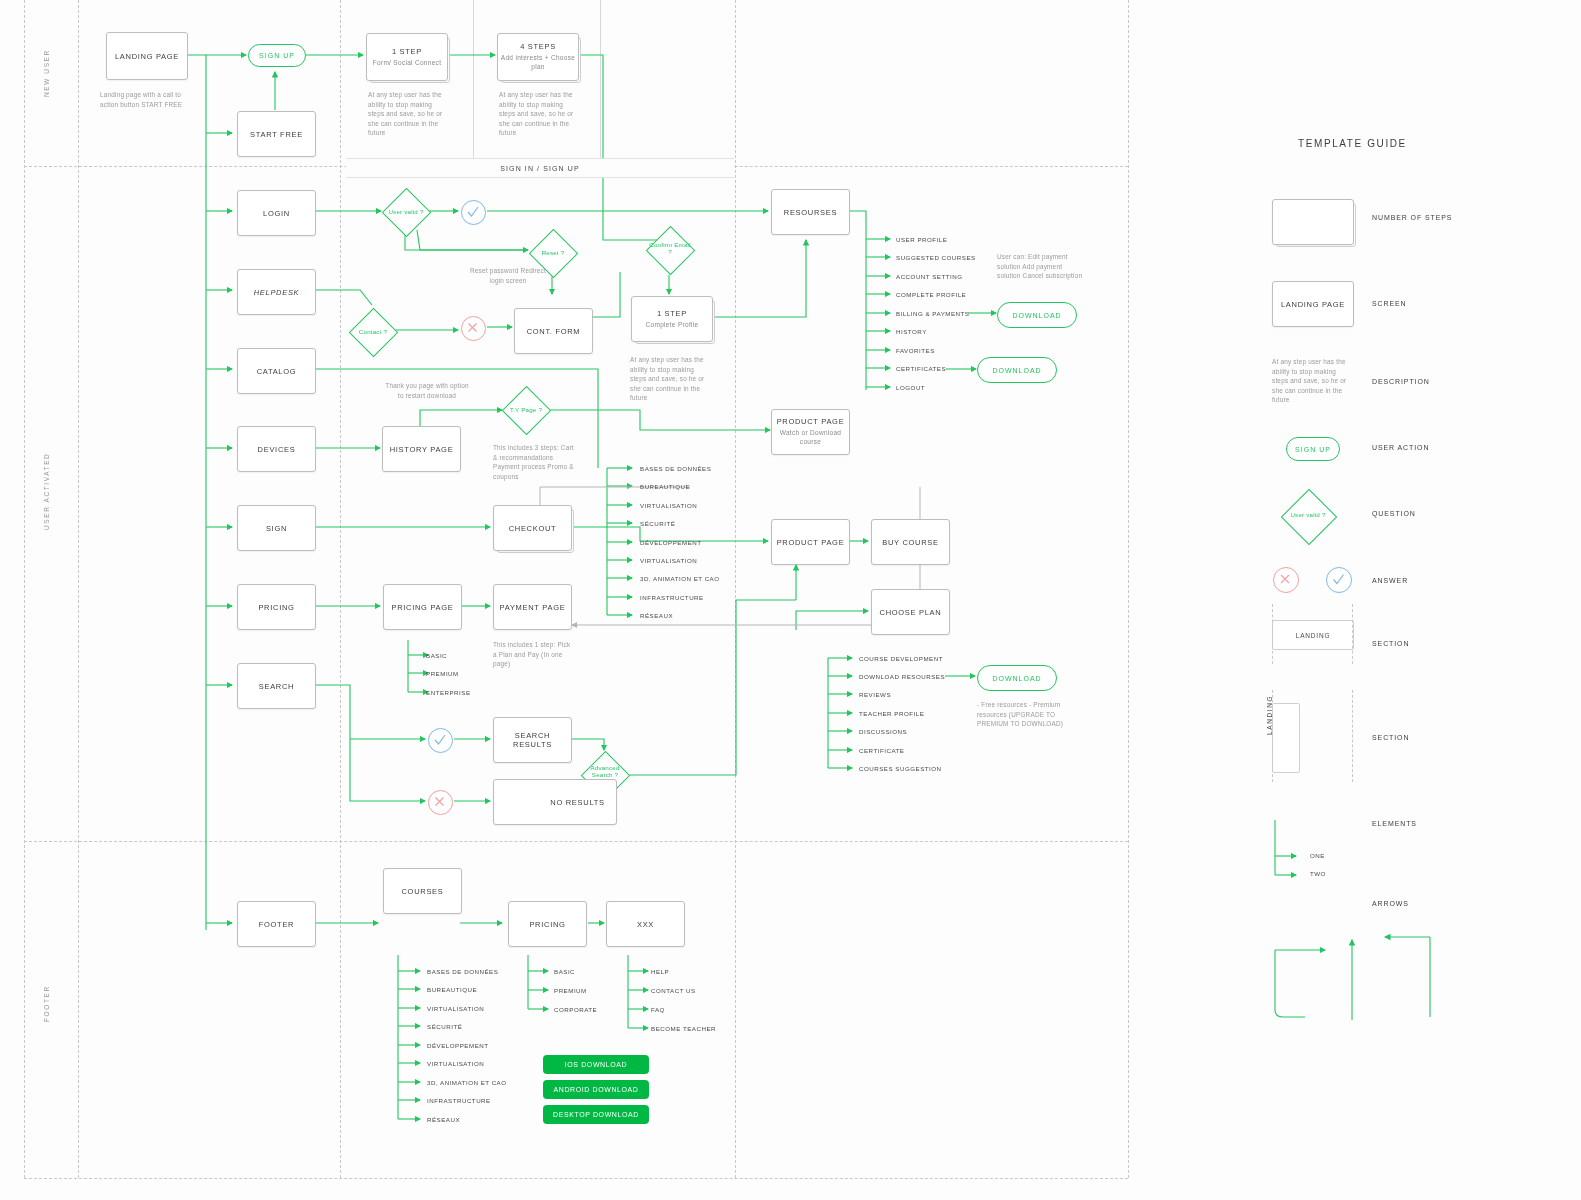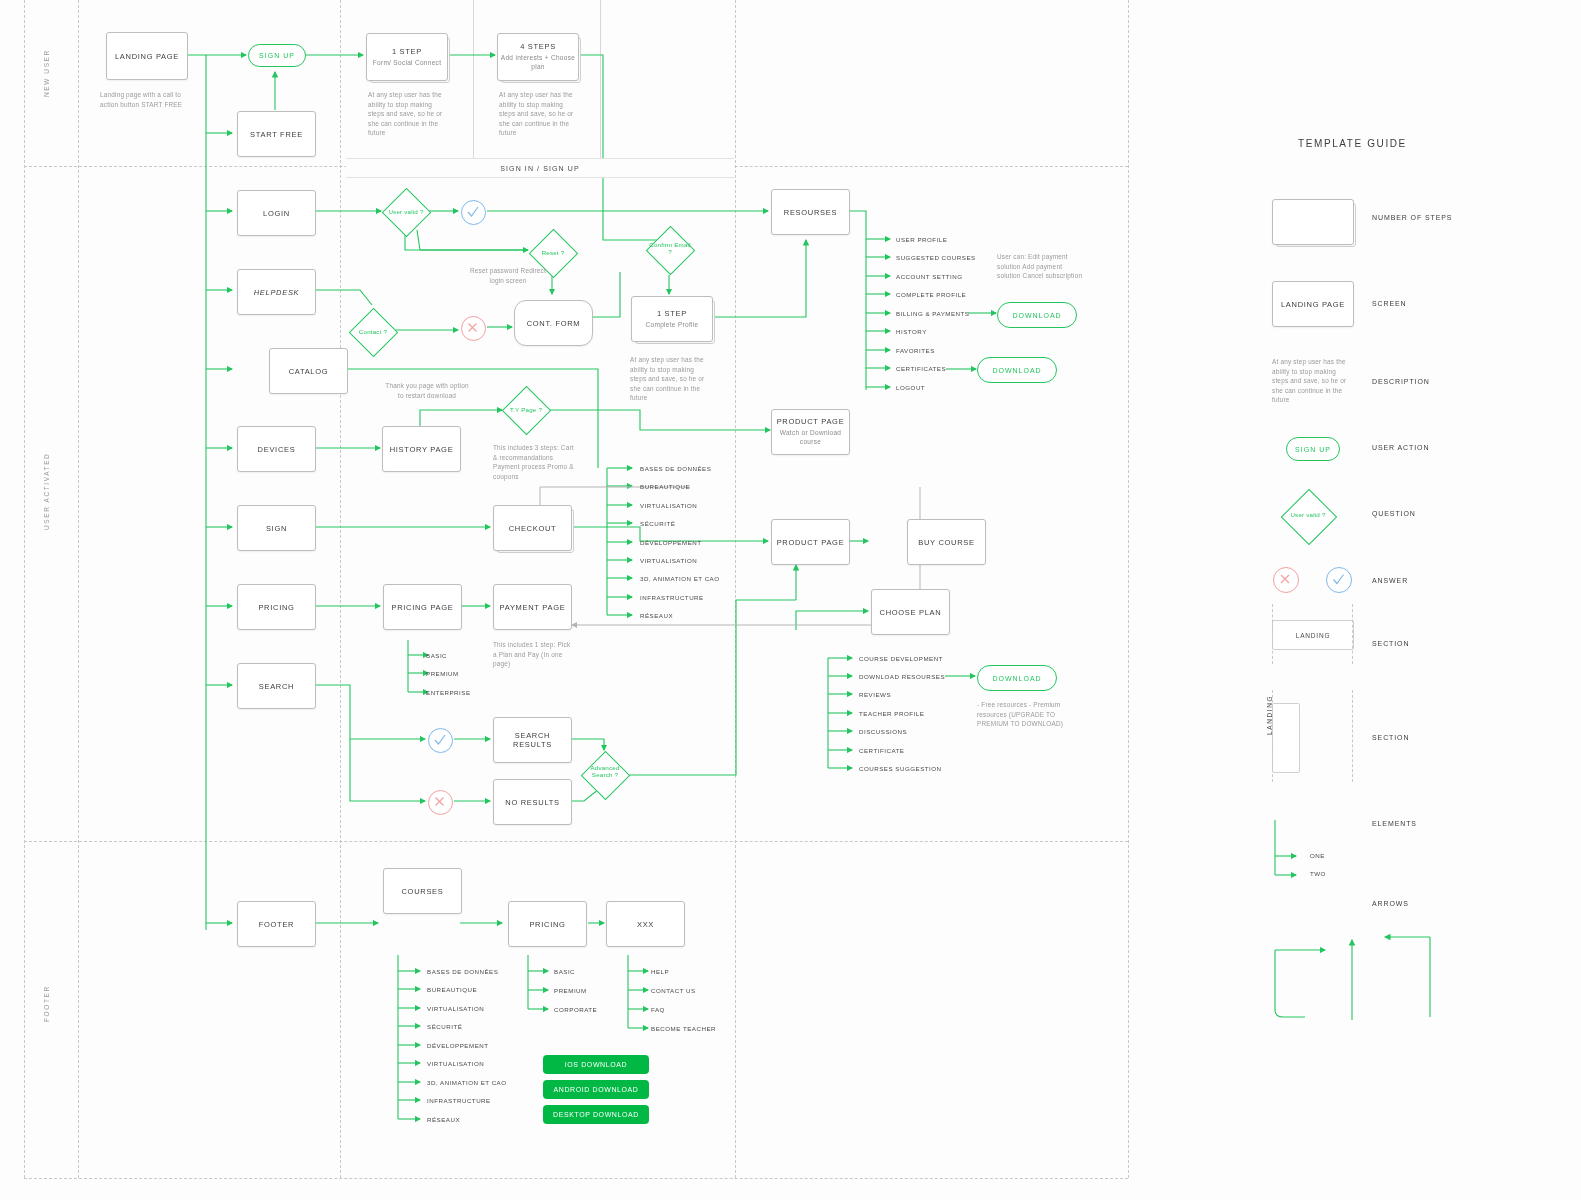"CONT. FORM" div.node { border-radius: 12px -> none; top: 300px -> 308px }
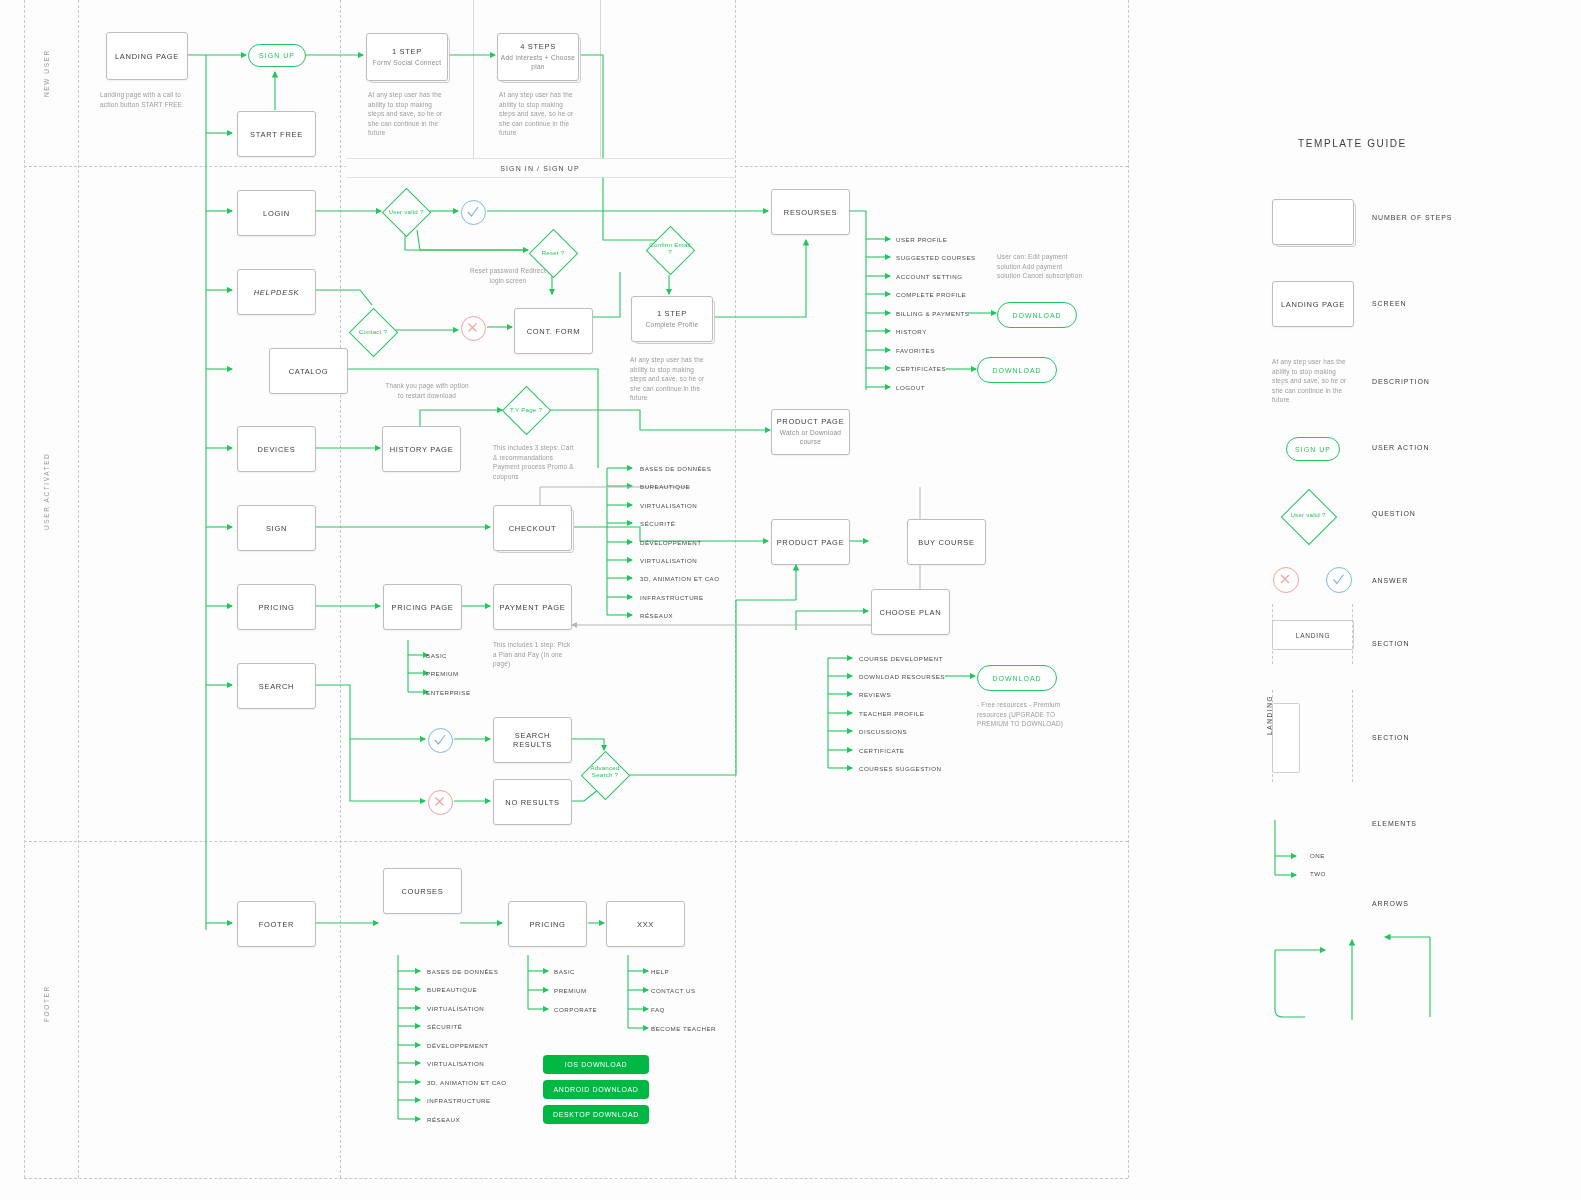"CATALOG" div.node { margin-left: 32px -> none }
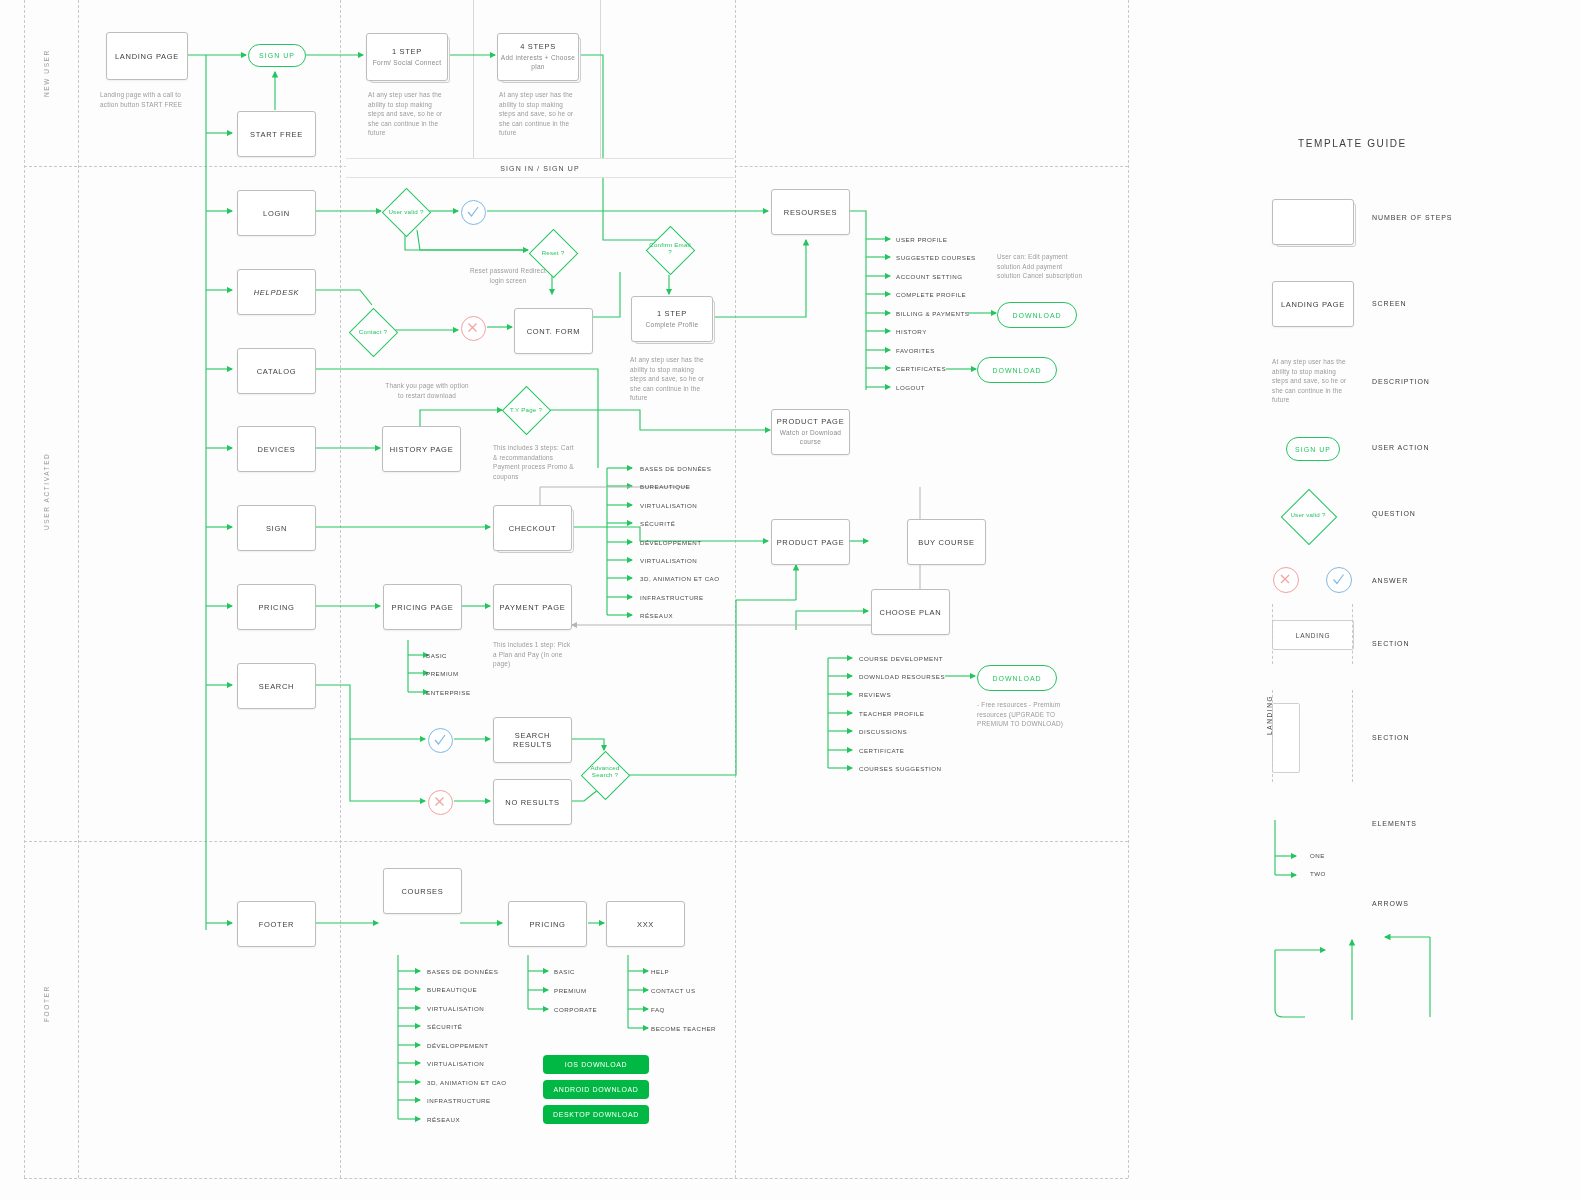"BUY COURSE" div.node { margin-left: 36px -> none }
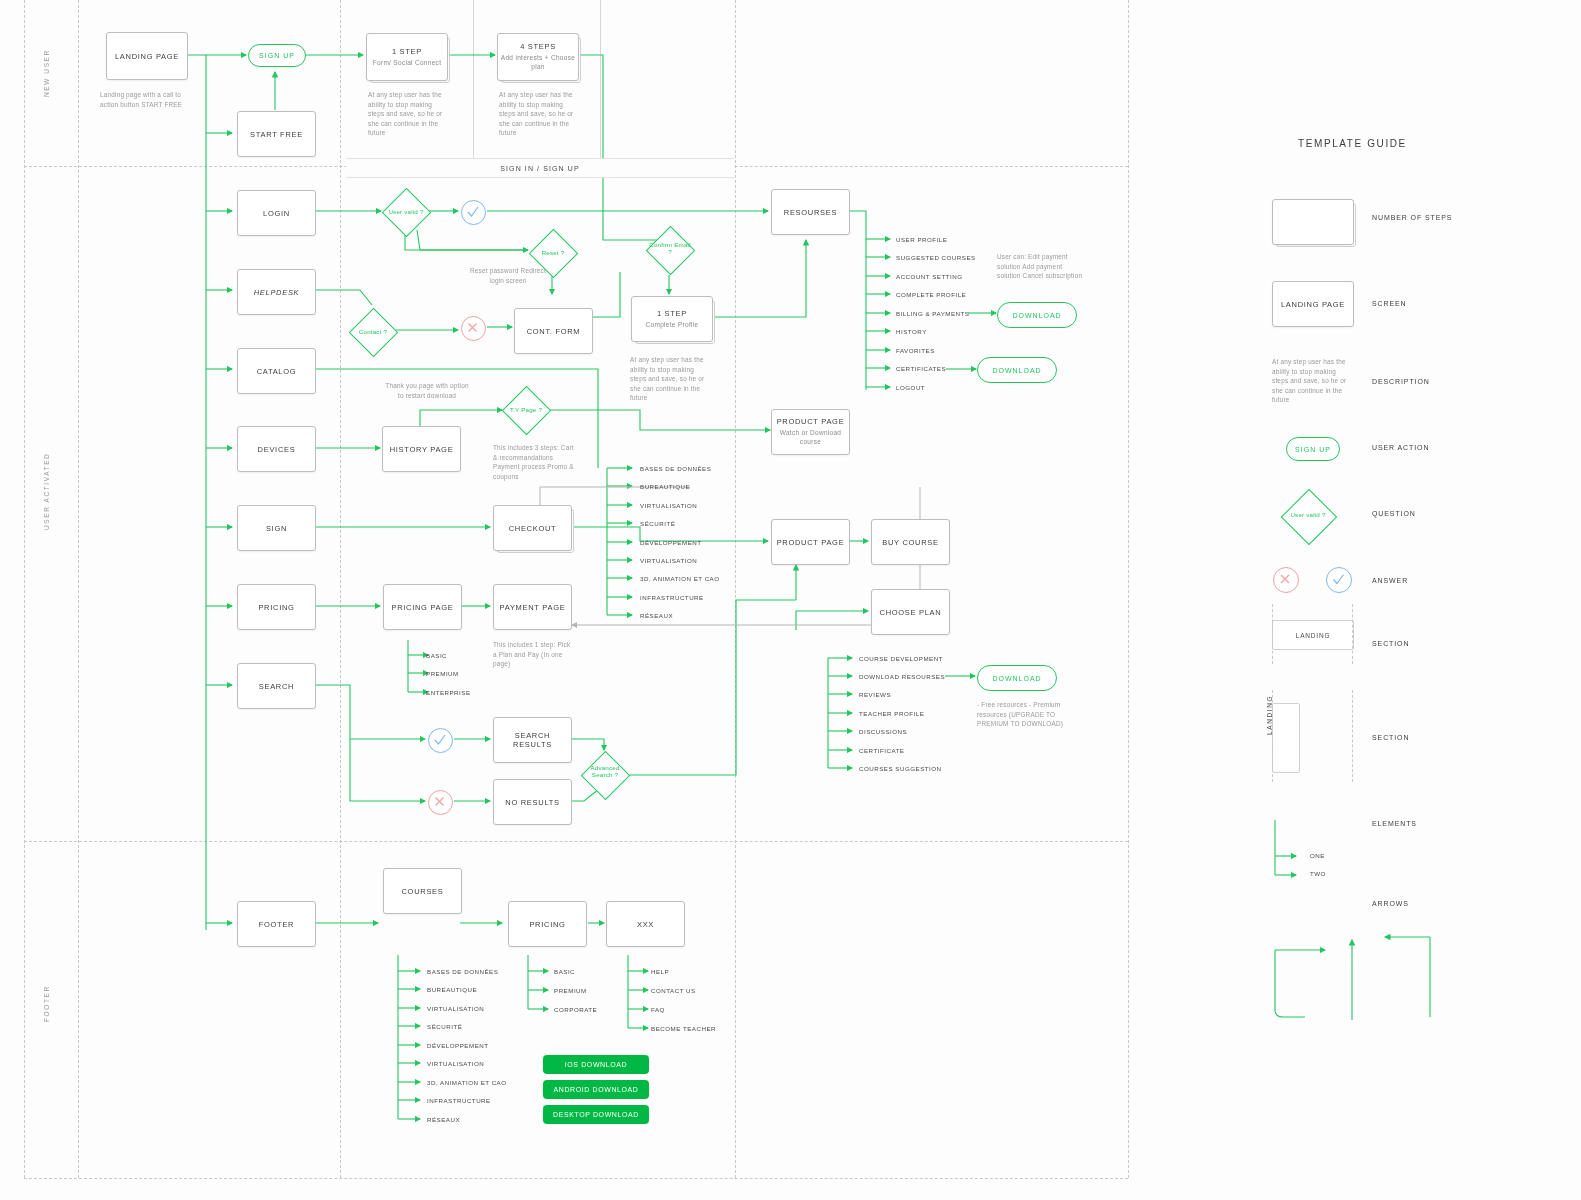"NO RESULTS" div.node { padding-left: none -> 45px }
